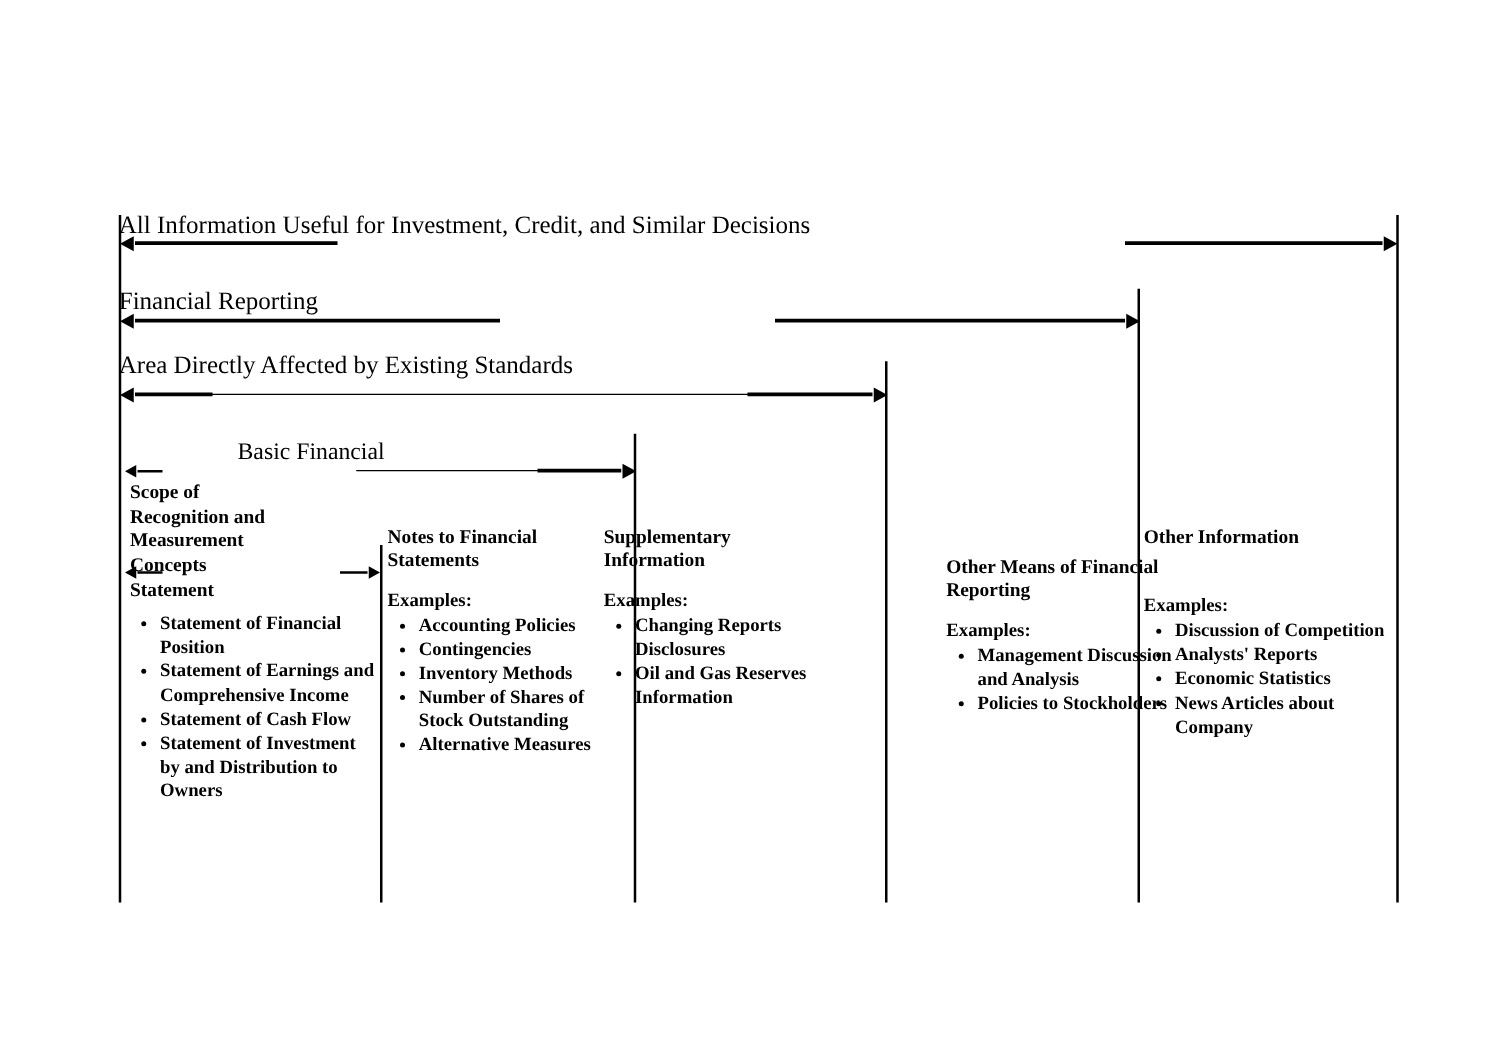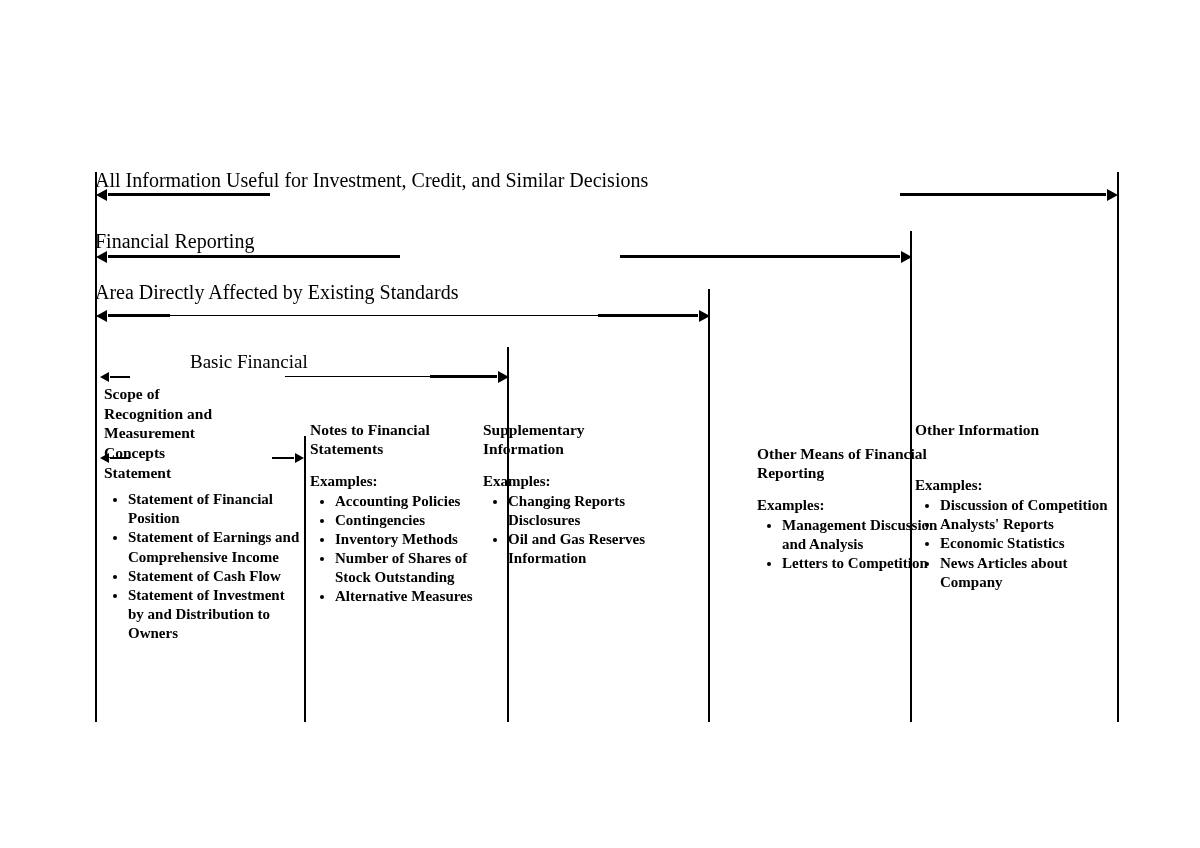"Letters to Competition" li { text: Letters to Competition -> Policies to Stockholders }
